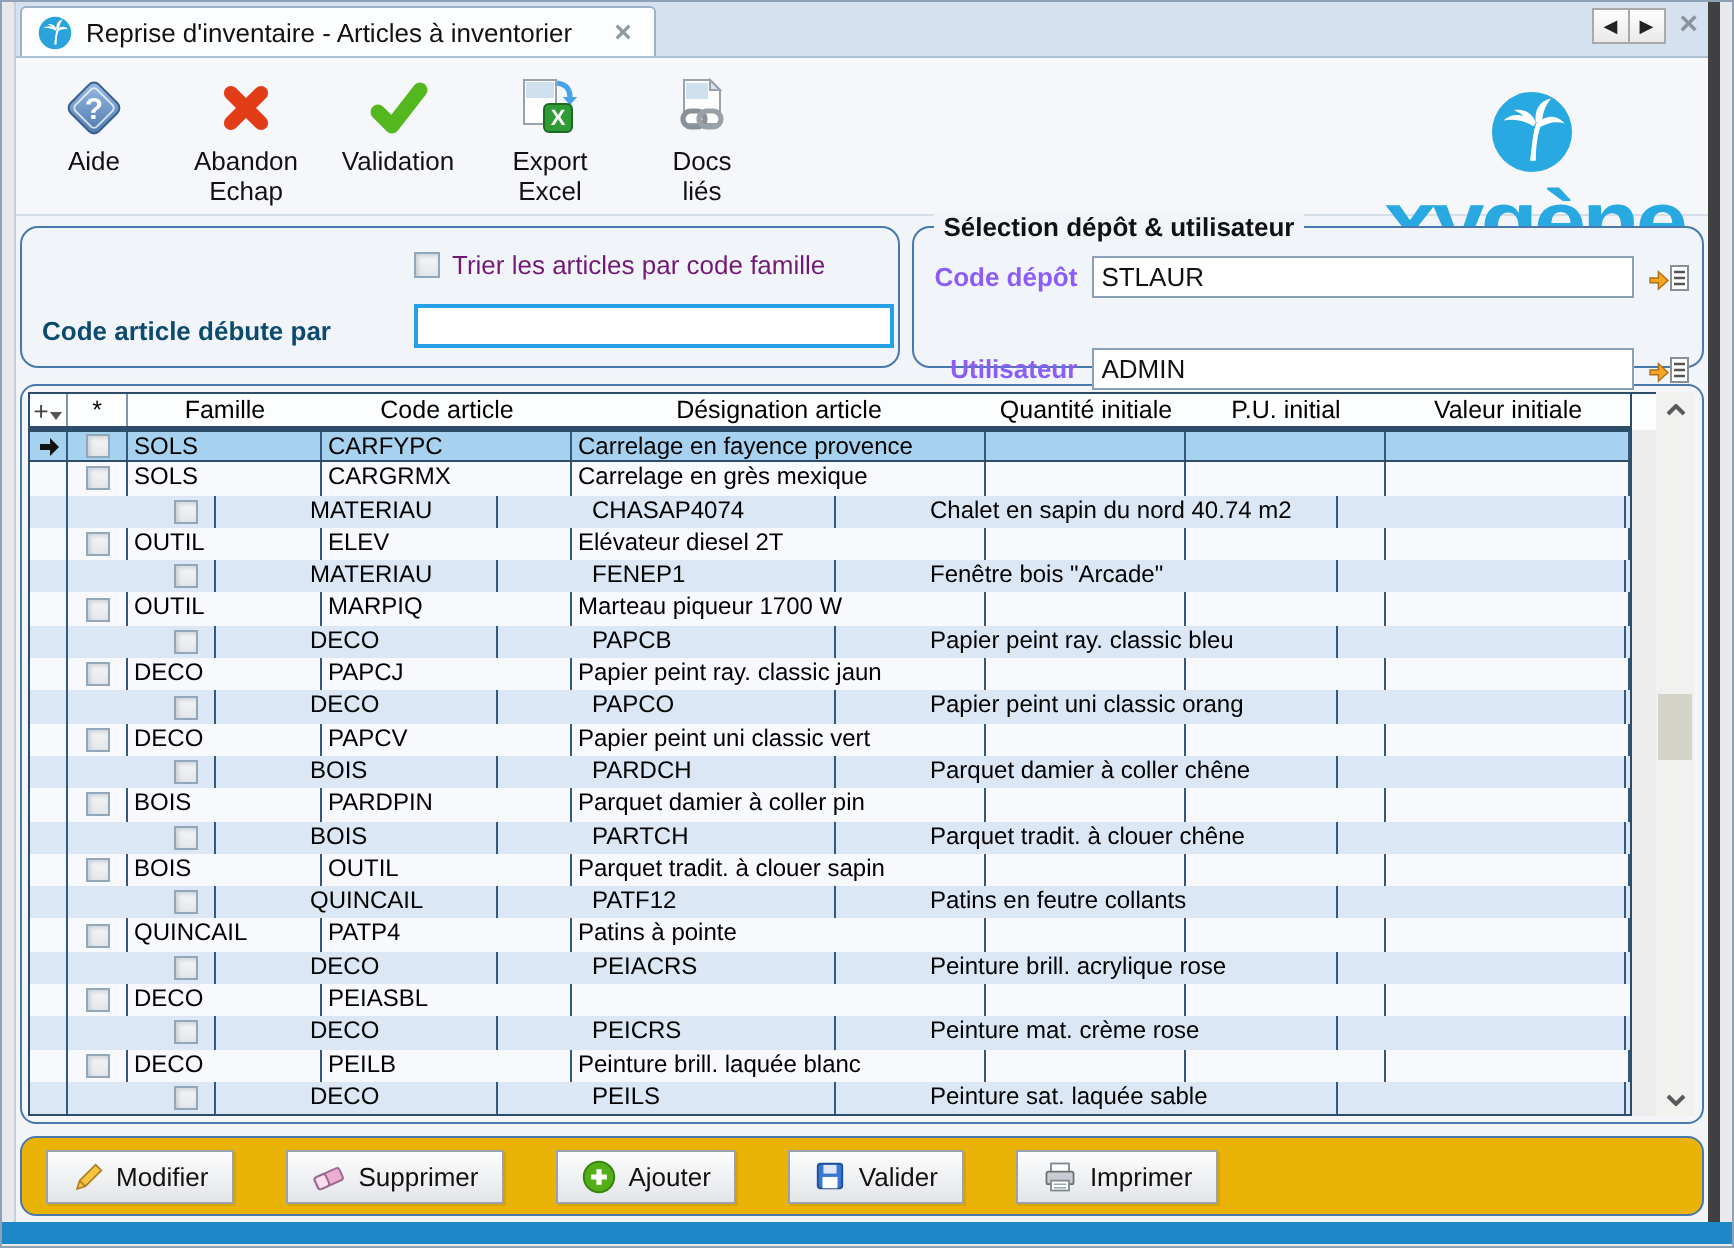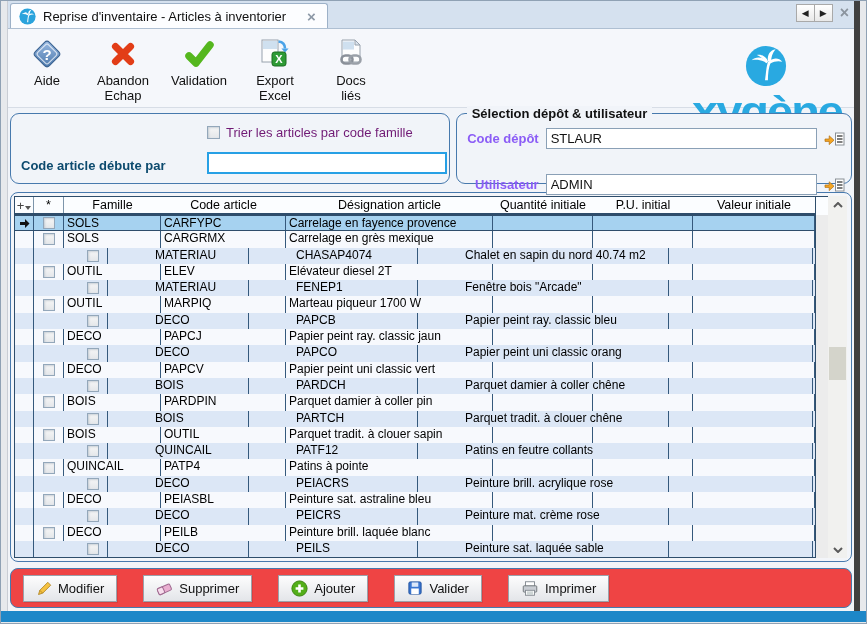"Peinture sat. astraline bleu" div.cell { html: <div>Peinture sat. astraline bleu</div> -> none }
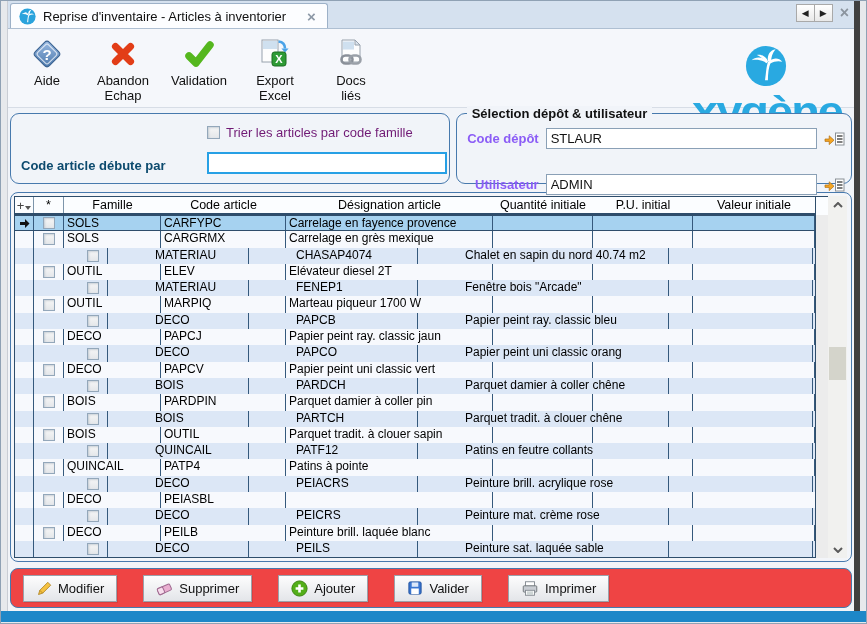"Modifier" .actions { background: #ef4444 -> #eab308 }
